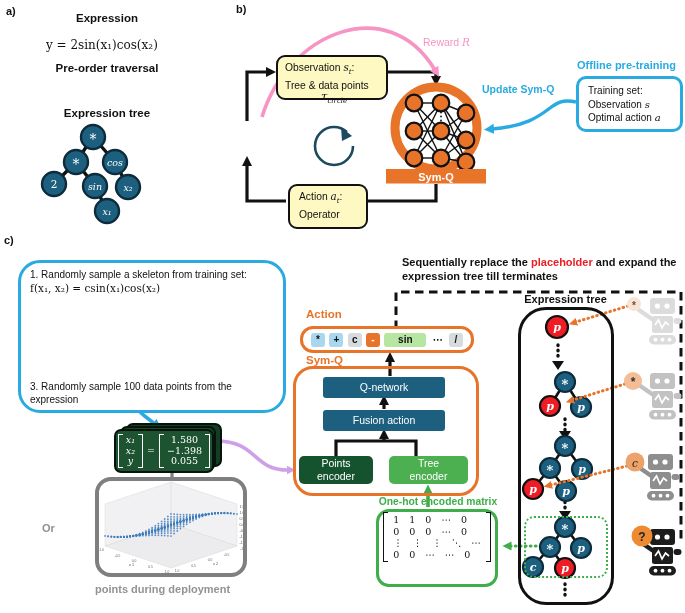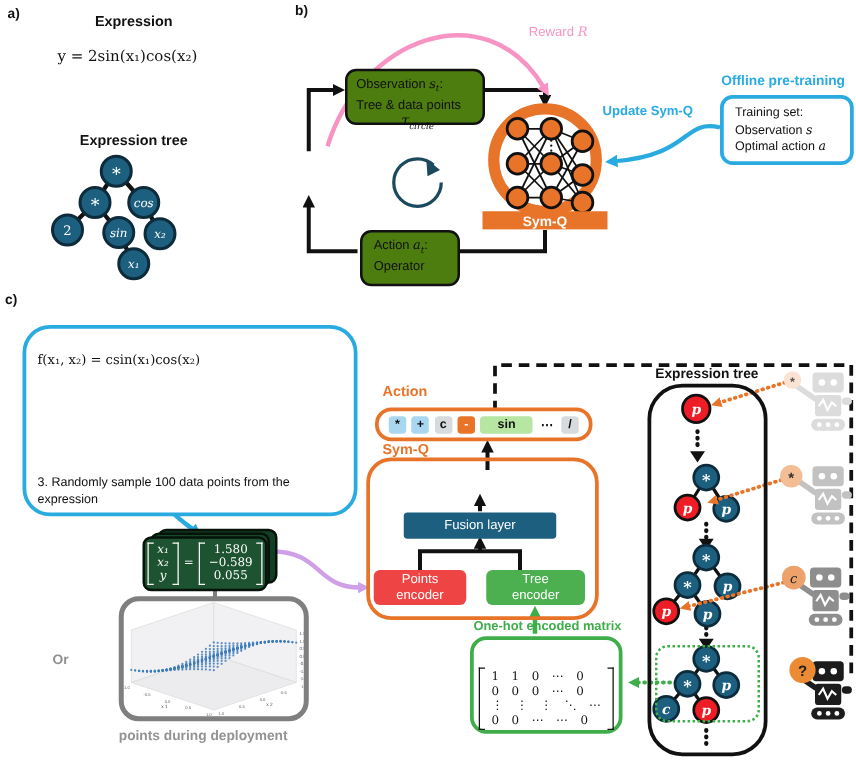"Reward R" div.abs { top: 20px -> 36px }
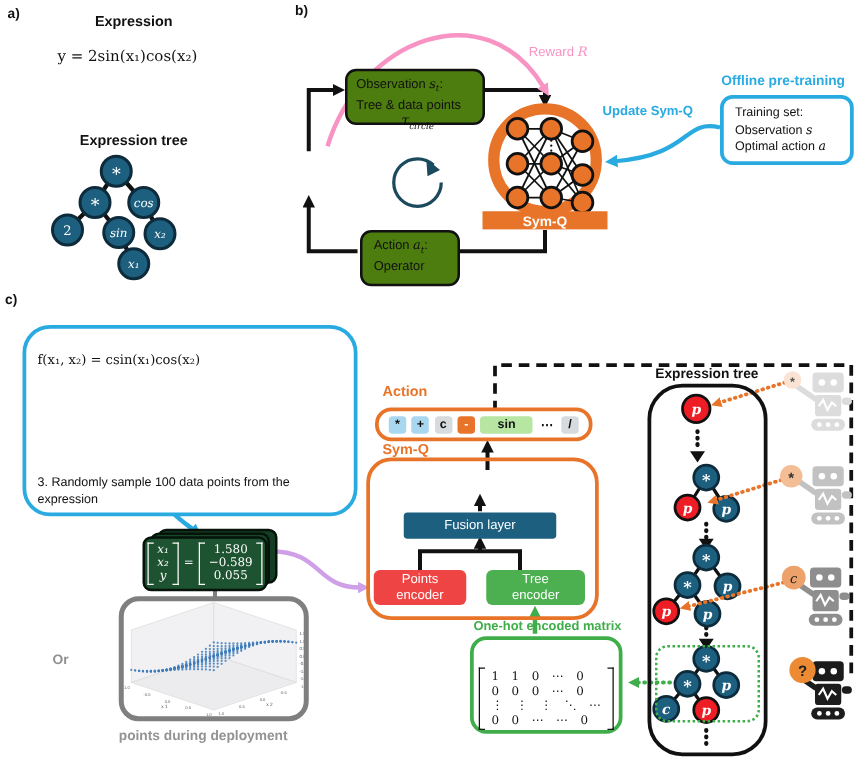"Pre-order traversal" div.abs { html: none -> <div>Pre-order traversal</div> }
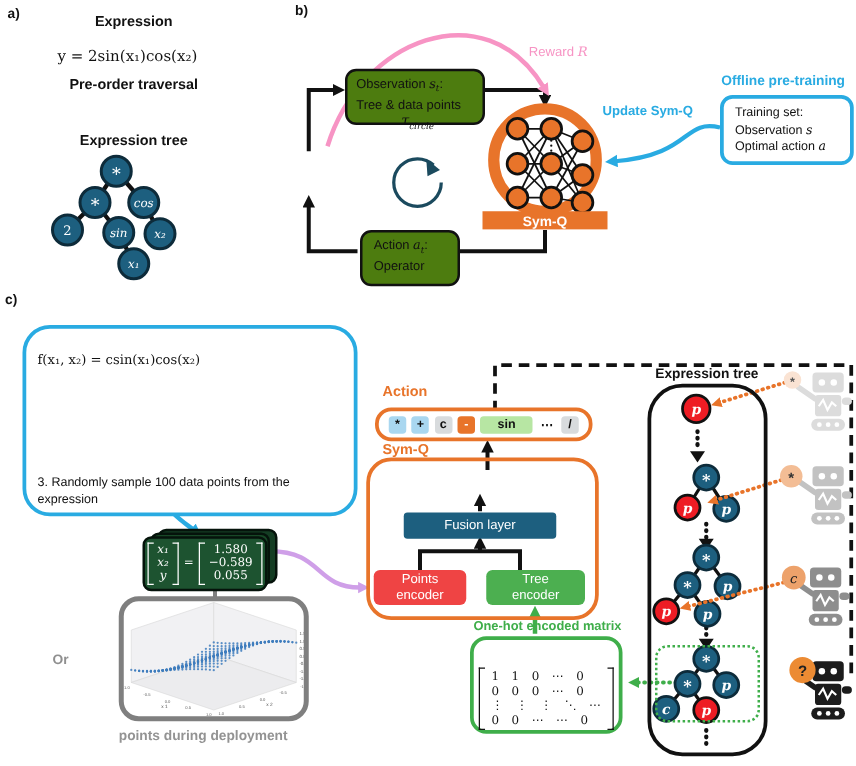"Observation st:" .bbox { background: #4d7c0f -> #fef9c3 }
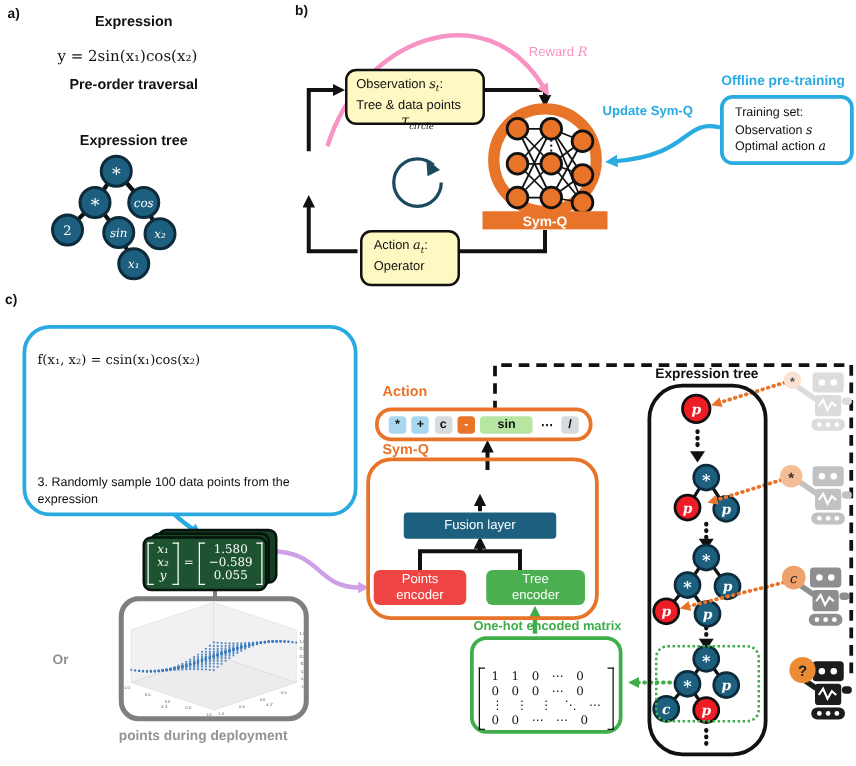"Sequentially replace the placeholder and" div.abs { html: none -> <div> <span>Sequentially replace the </span><span>placeholder</span><span> and expand the</span> <div>expression tree till terminates</div> </div> }
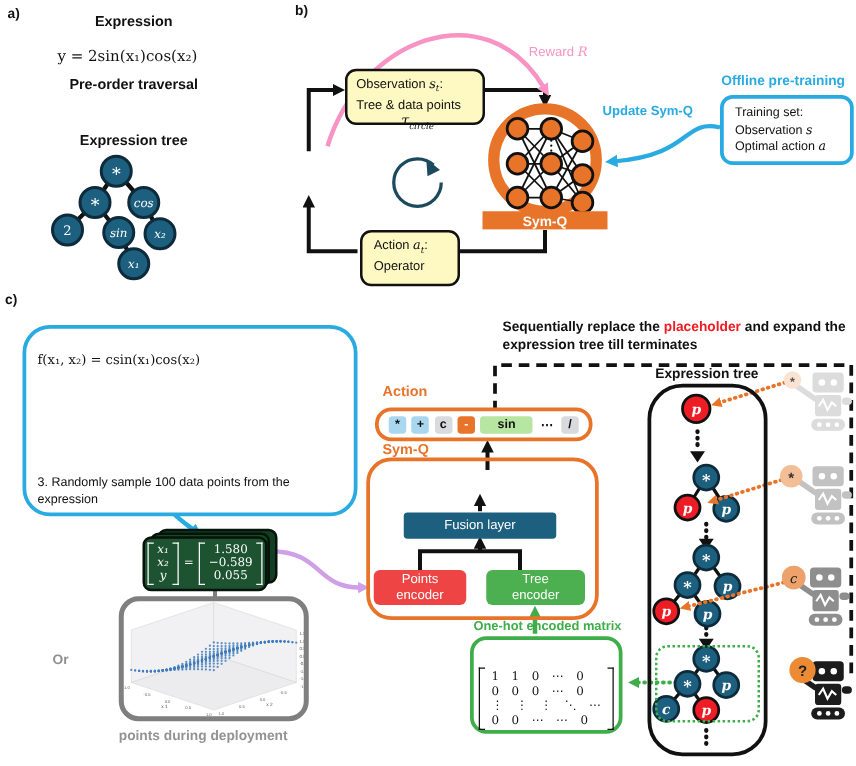"1. Randomly sample a skeleton" div.abs { html: none -> <div>1. Randomly sample a skeleton from training set:</div> }
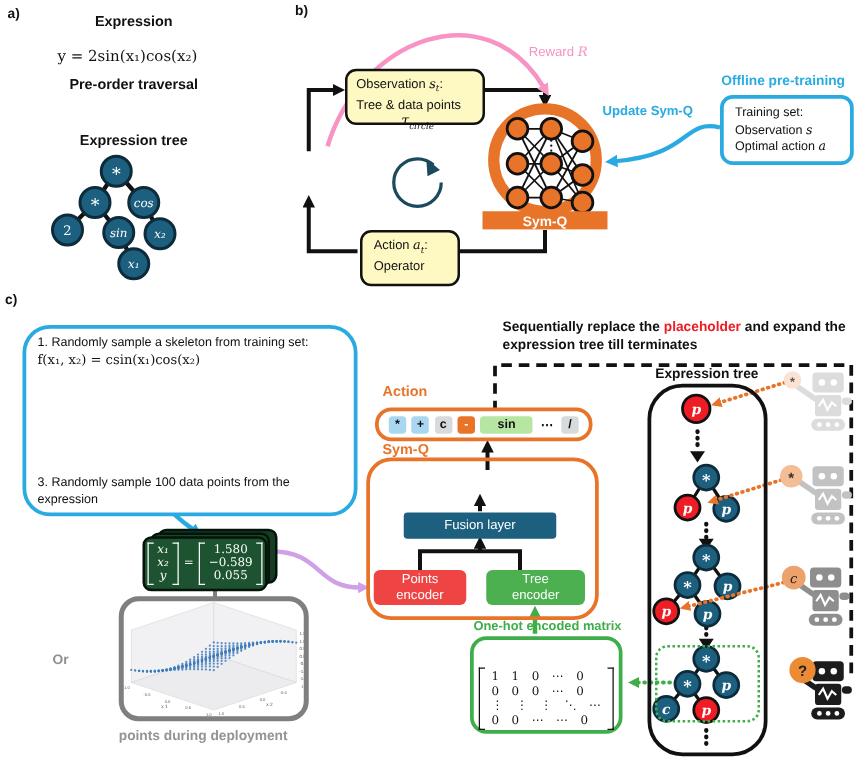"Q-network" div.abs { html: none -> <div>Q-network</div> }
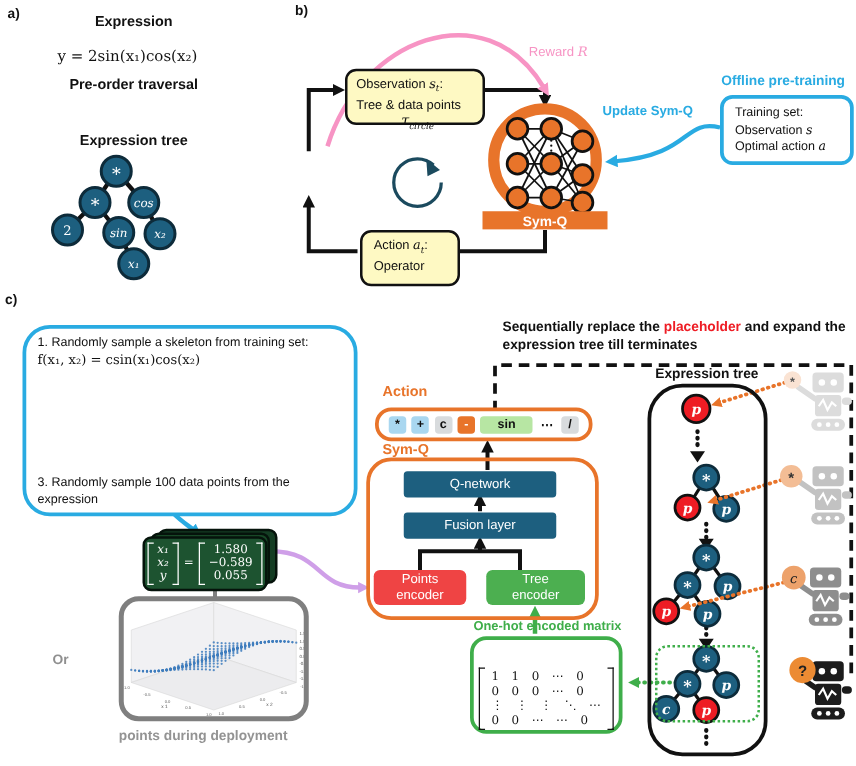"Fusion layer" div.abs { text: layer -> action }
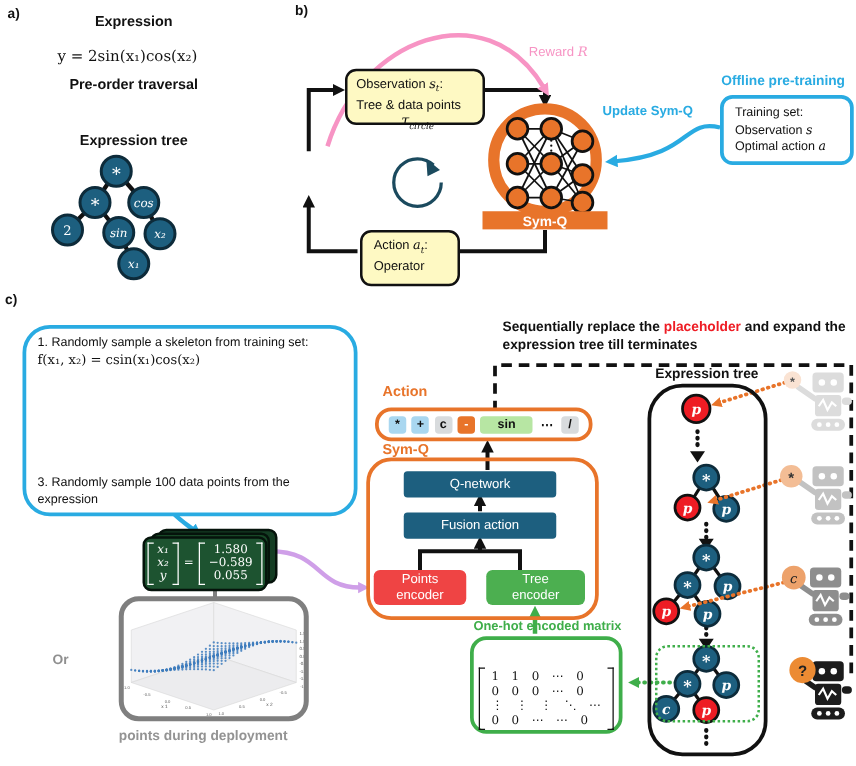"−0.589" span { text: 0.589 -> 1.398 }
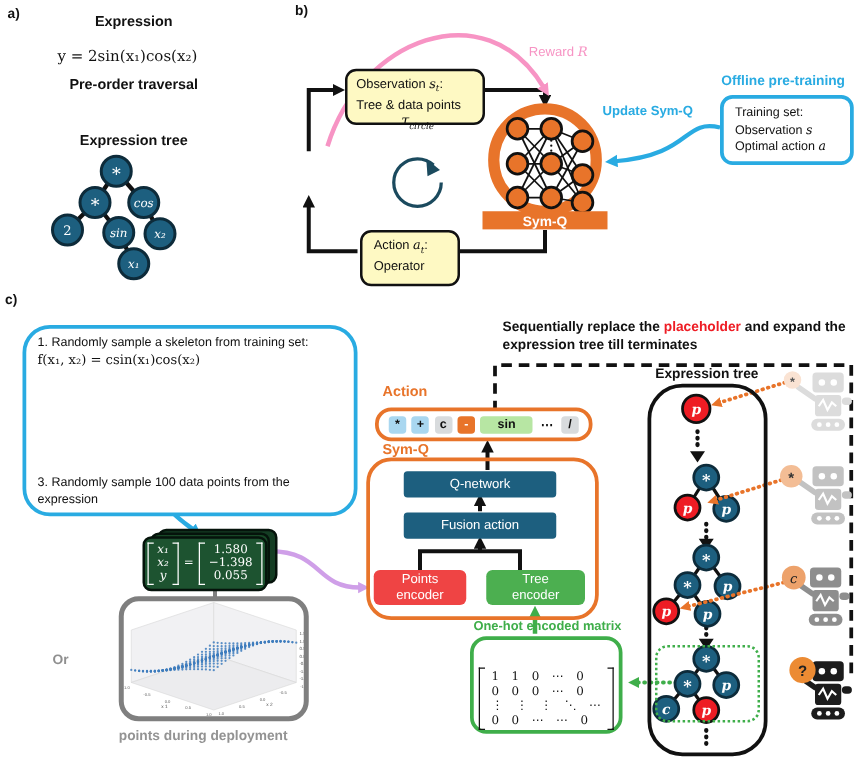"Points" div.abs { background: #ef4444 -> #14532d }
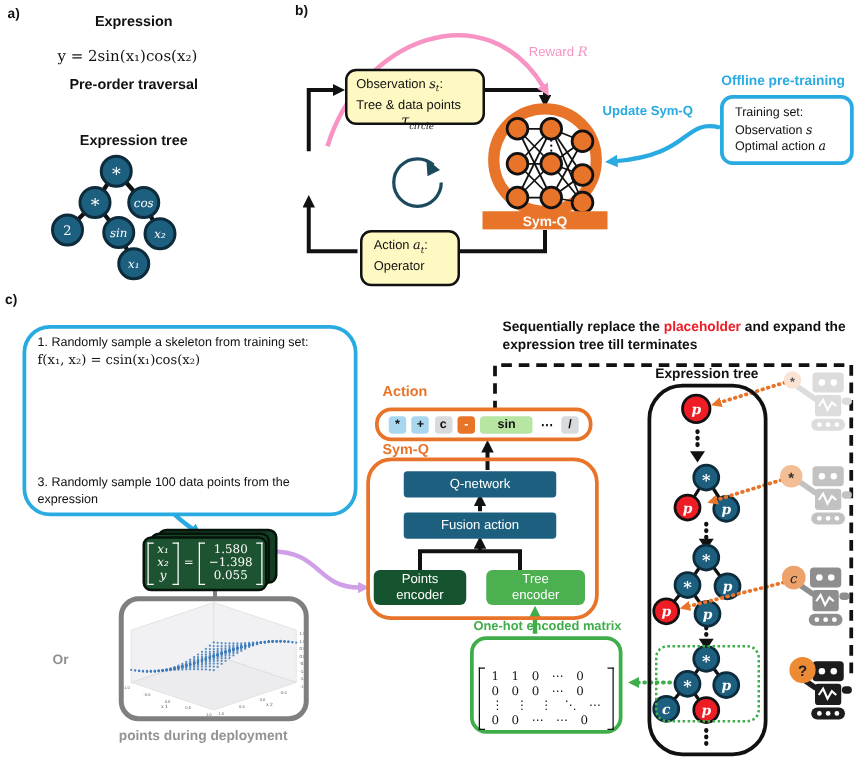"1 1 0 ⋯ 0" div.abs { align-items: flex-end -> flex-start }
